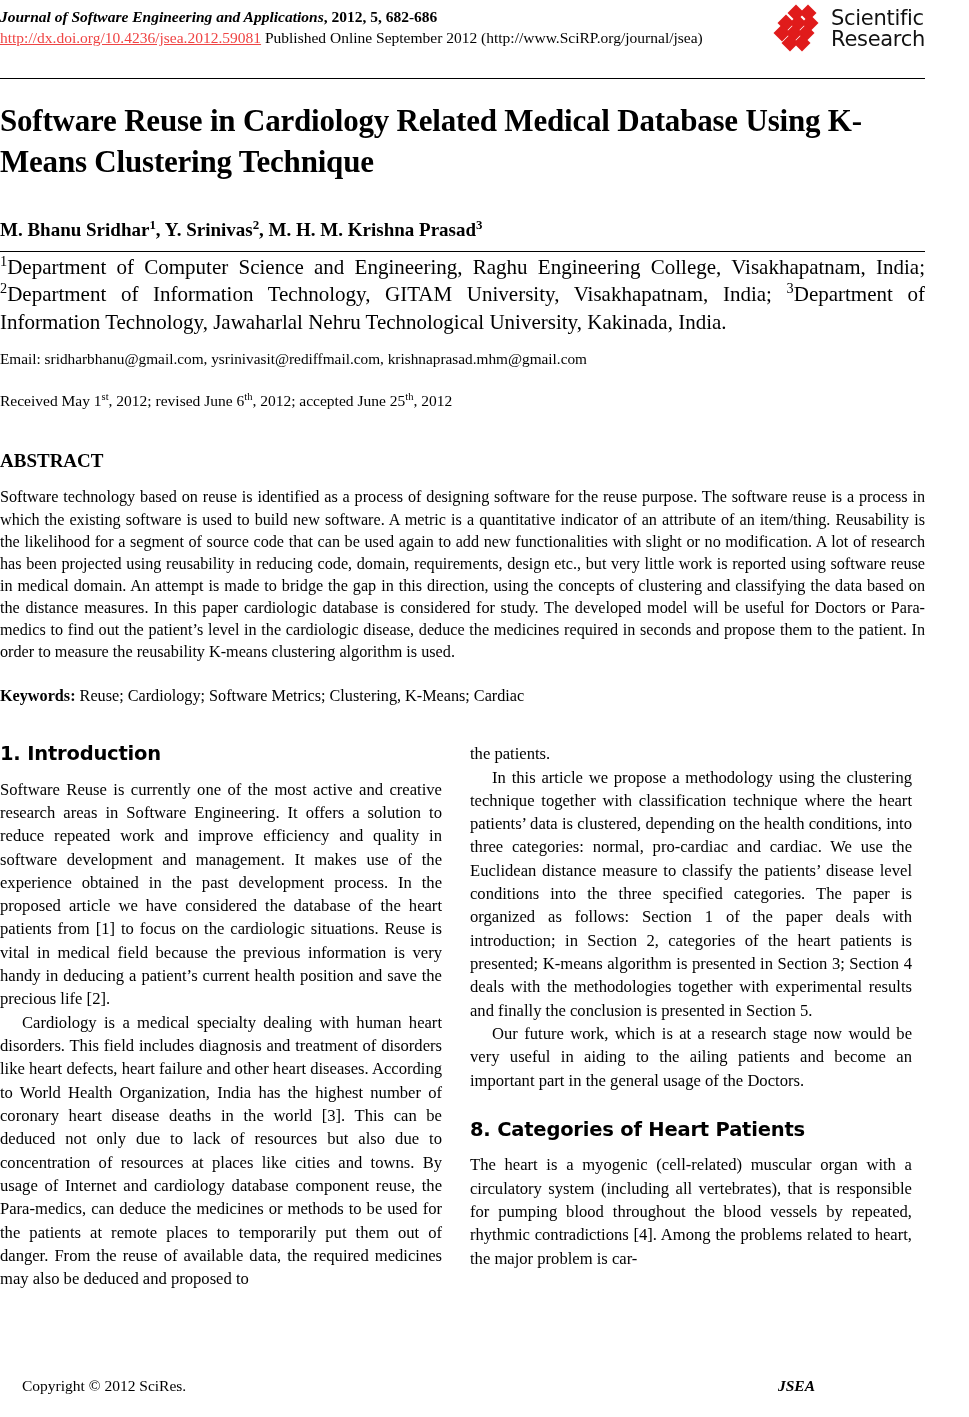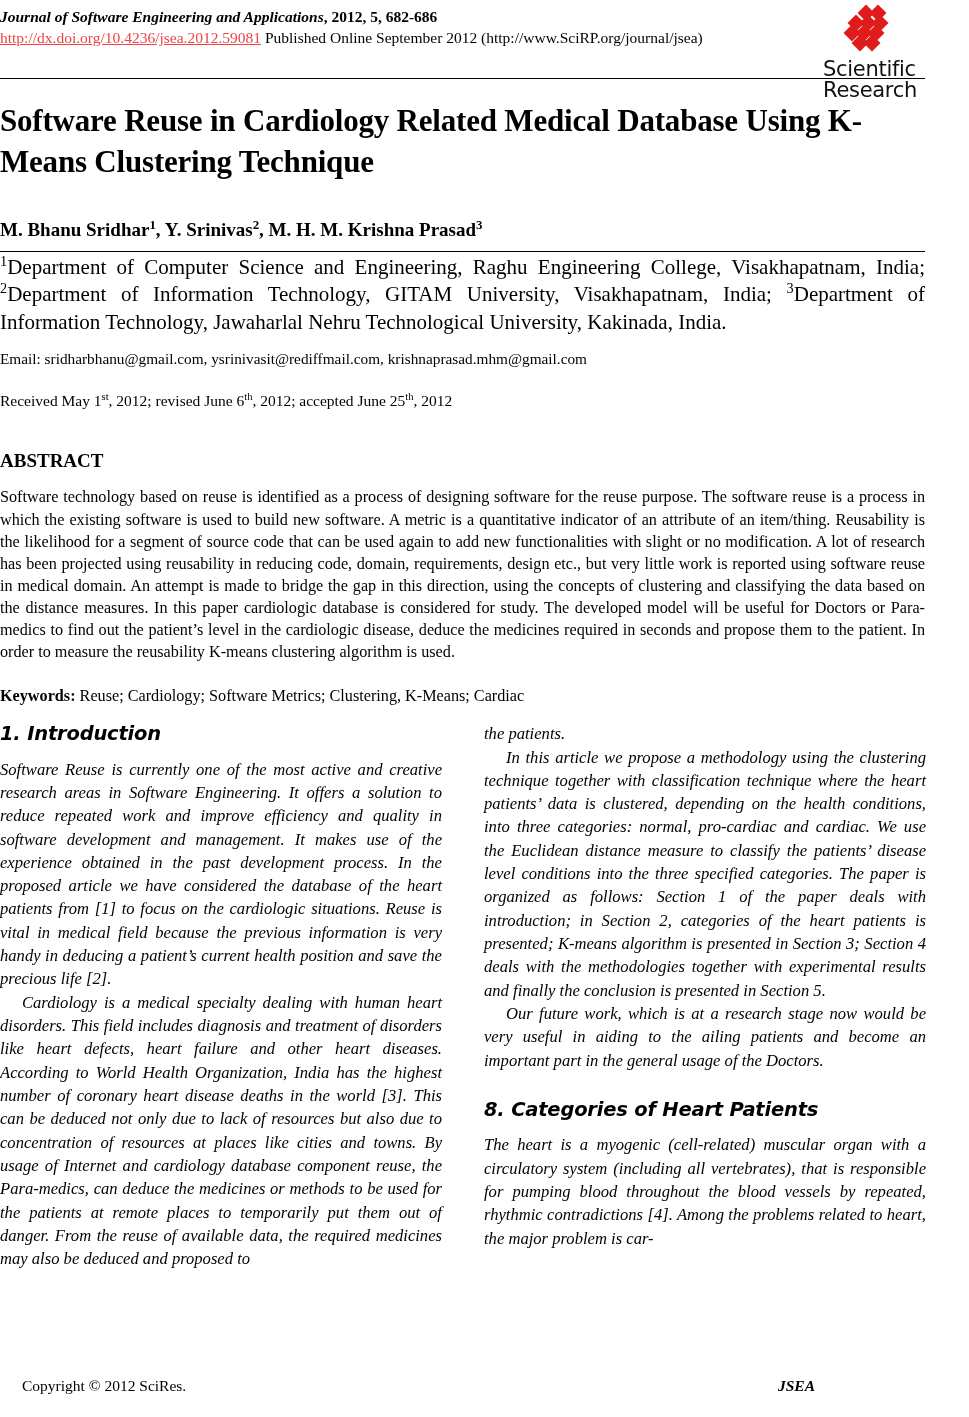"Scientific" .logo { flex-direction: column -> none; right: 8px -> 0 }
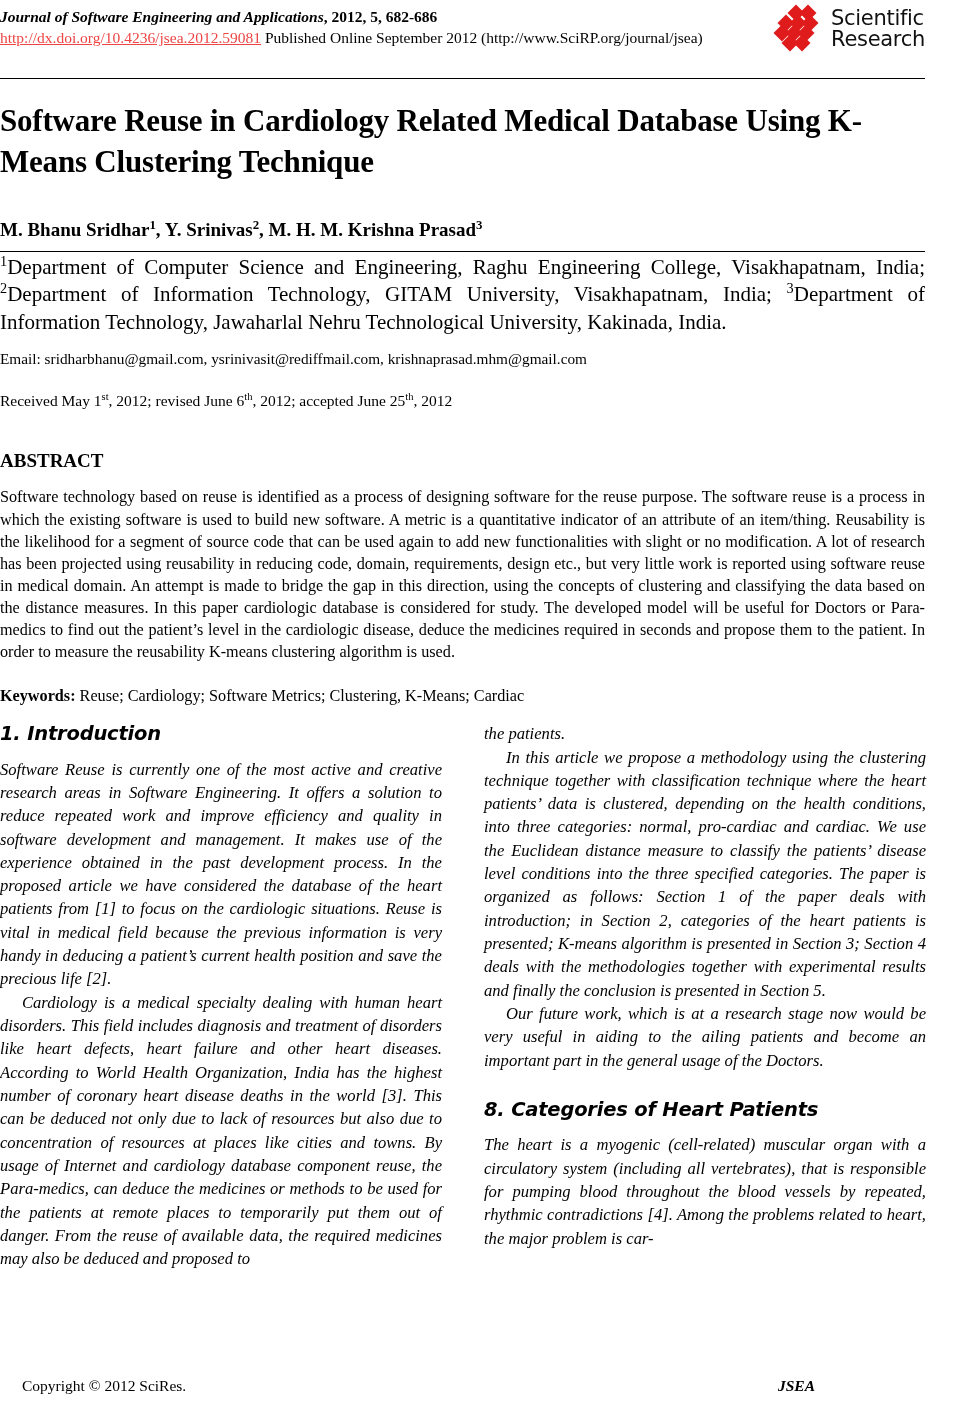"1. Introduction" .columns { font-style: italic -> none; gap: 42px -> 28px; margin-top: 14px -> 34px }
